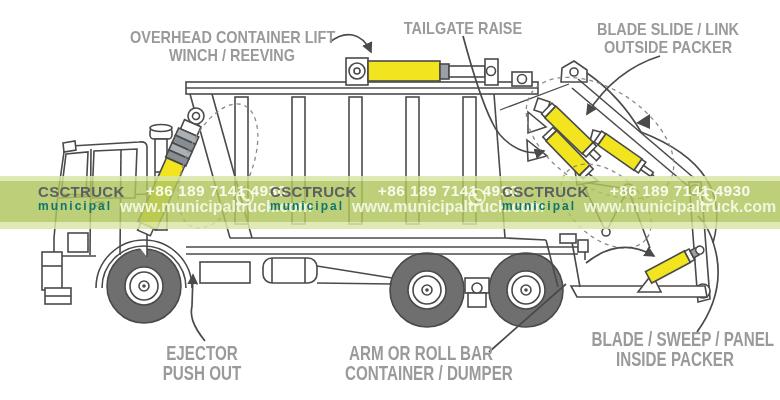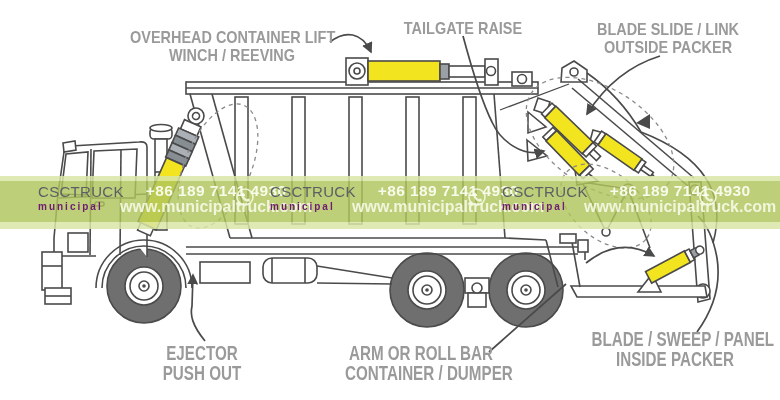"CSCTRUCK" .wm-brand { font-weight: normal -> bold }
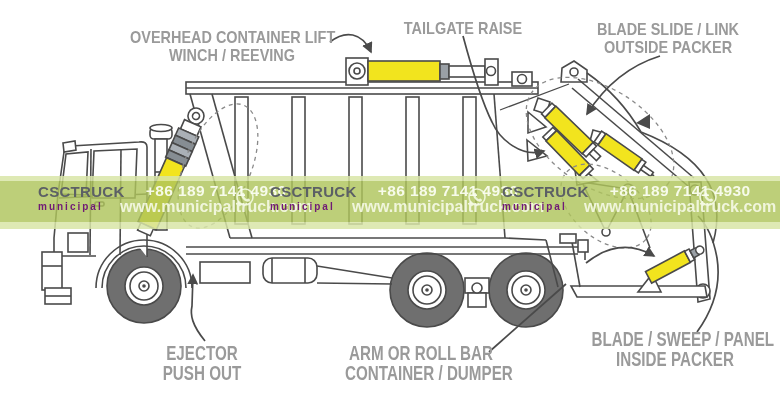"municipal" .wm-sub { color: #701a75 -> #0f766e; font-size: 10px -> 12px }
